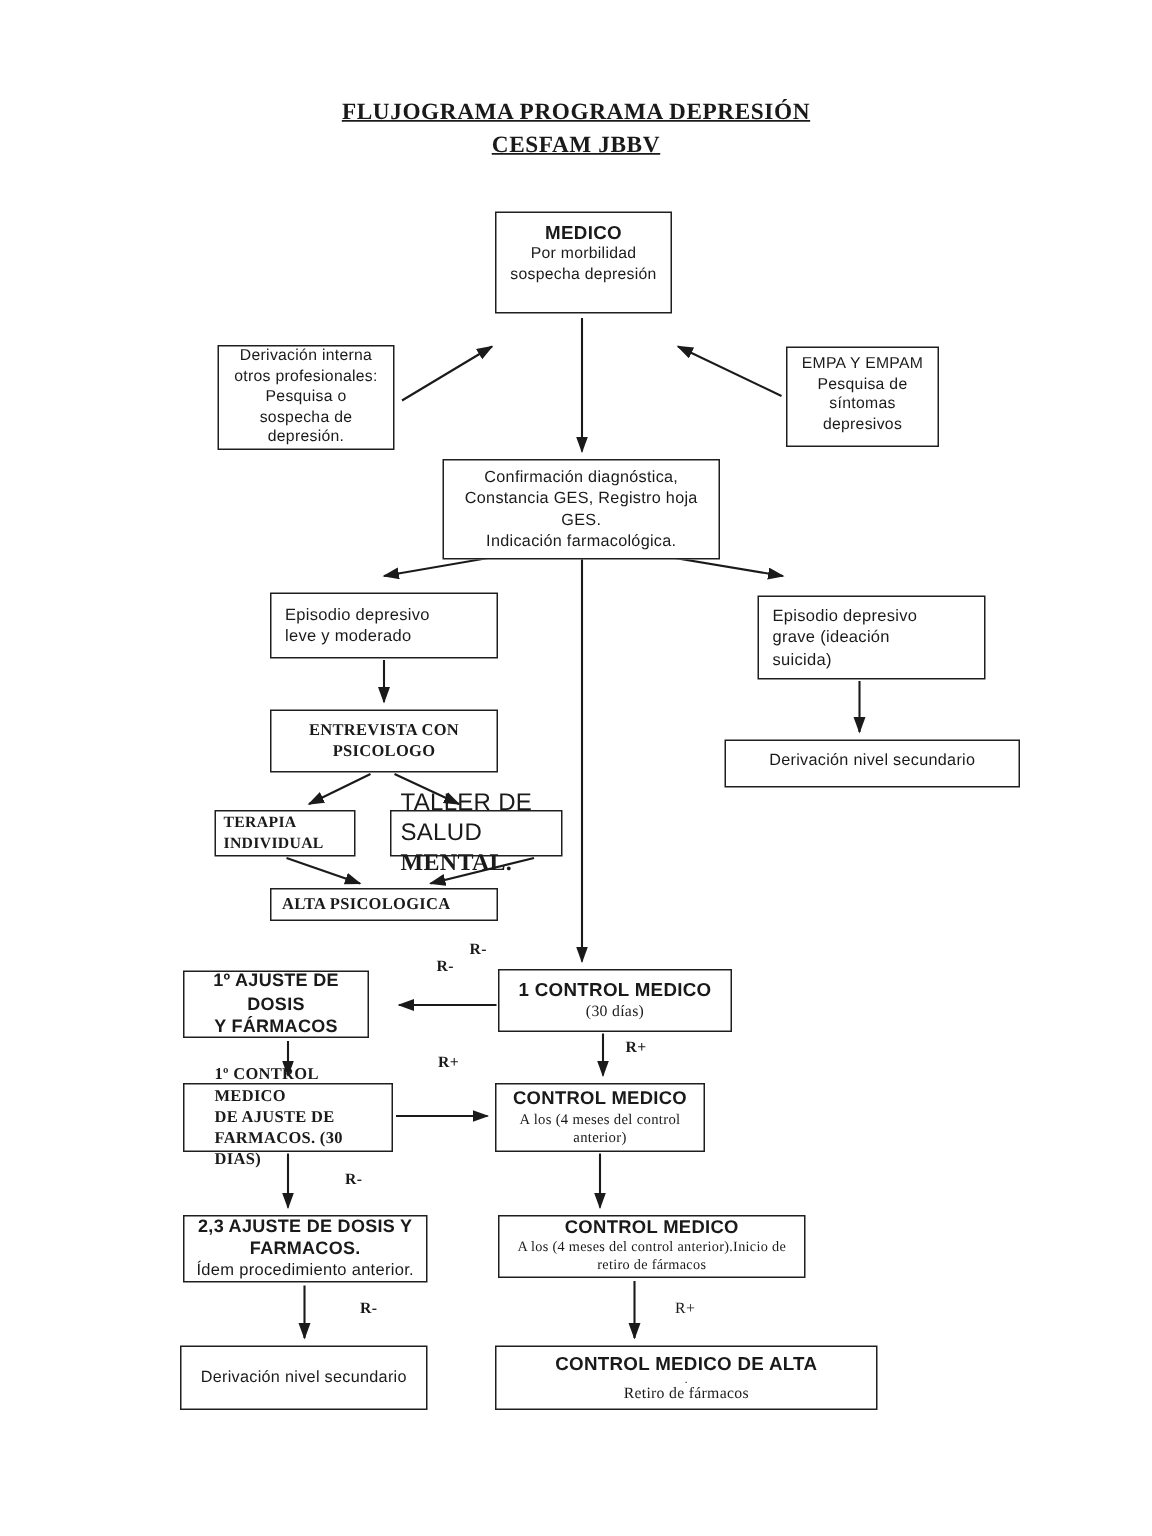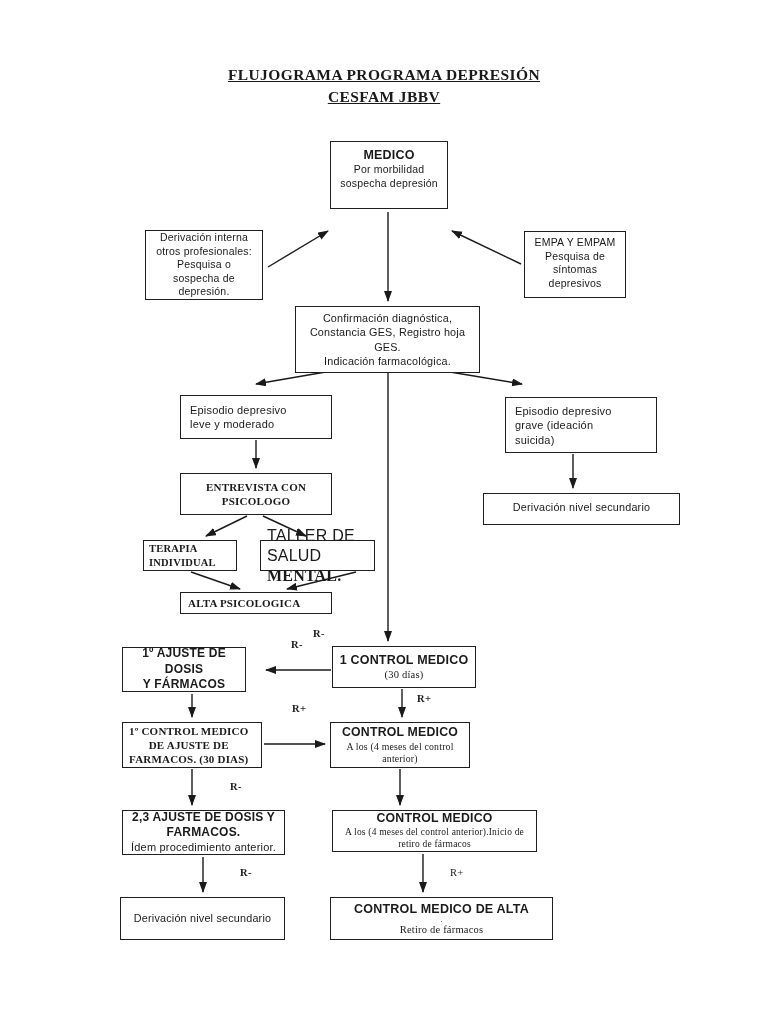"1 CONTROL MEDICO" .b-ctrl1 { width: 144px -> 156px }
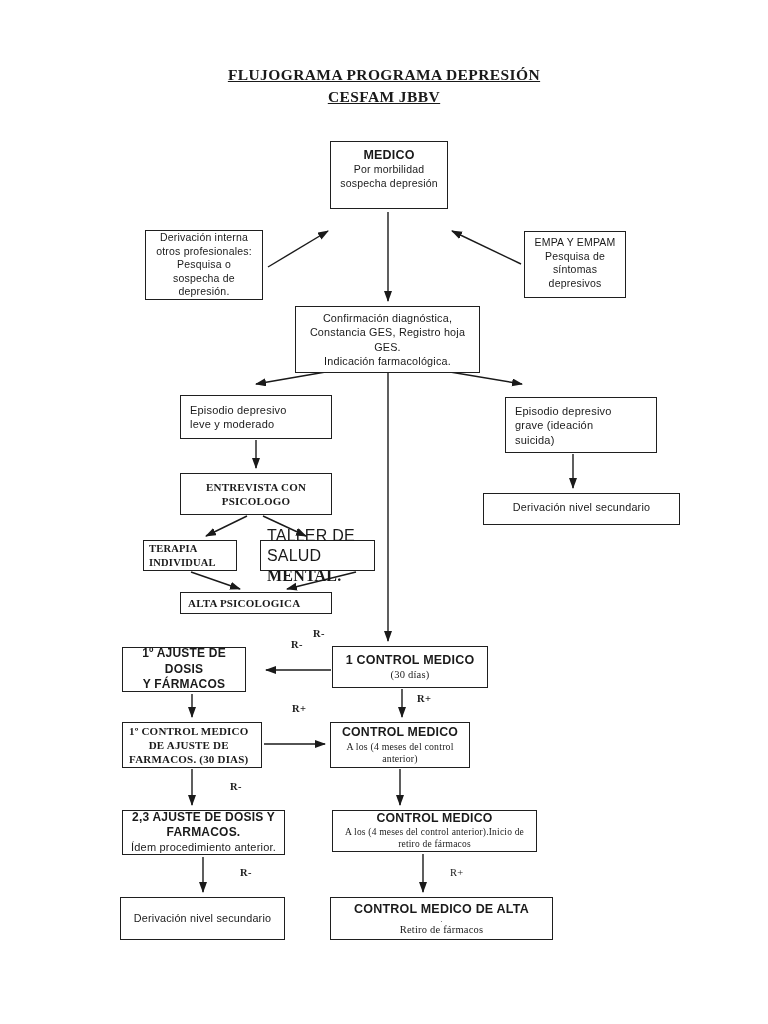"1º CONTROL MEDICO" .b-ctrlaj { padding-left: 6px -> 20px; text-align: center -> none }
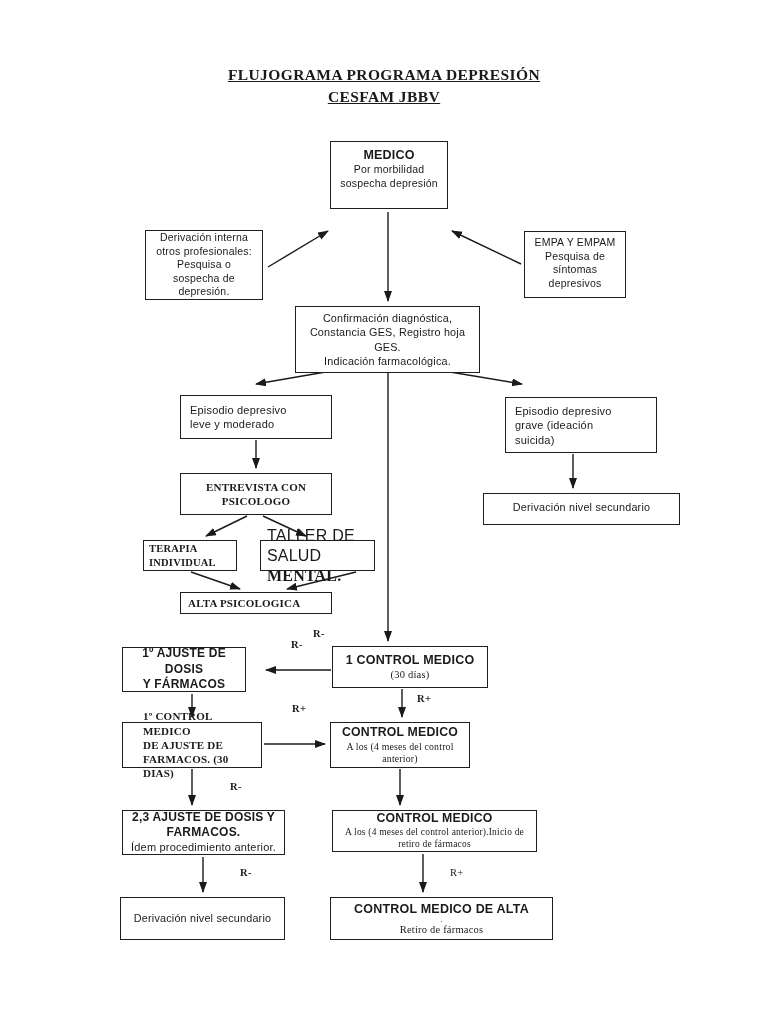"CONTROL MEDICO DE ALTA" .b-ctrlalta { width: 223px -> 255px }
